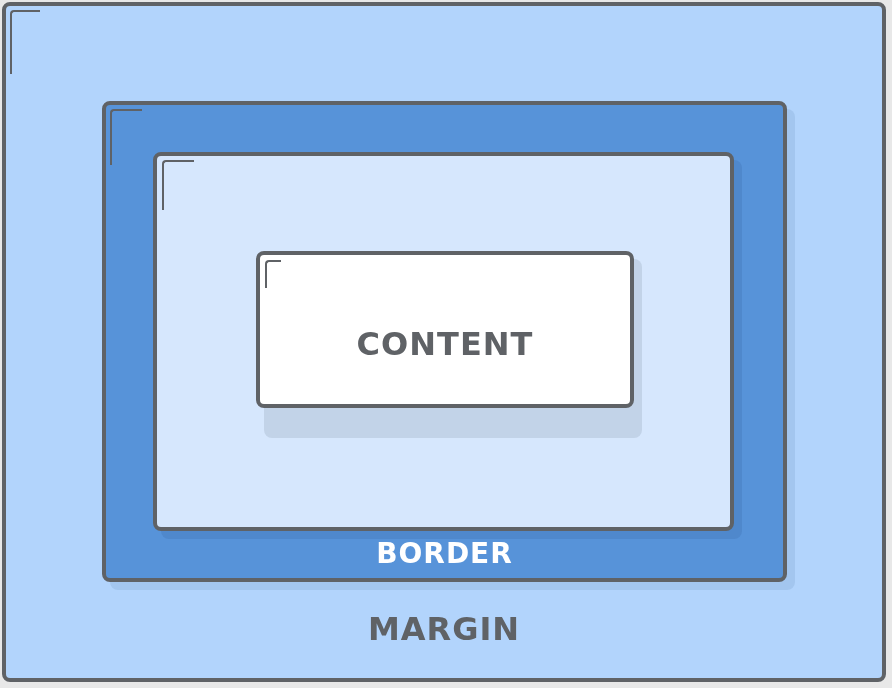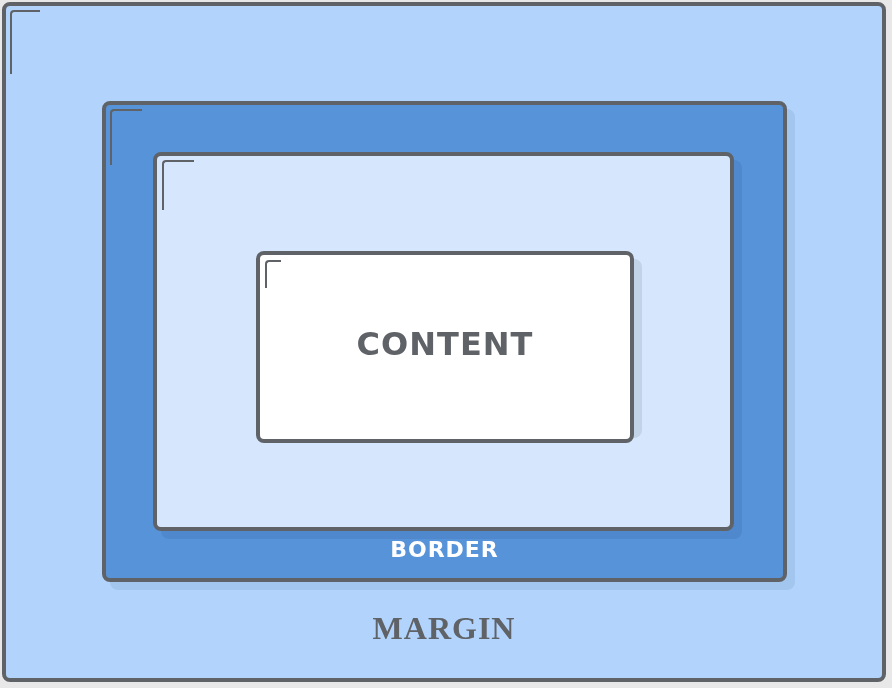"CONTENT" #content { height: 192px -> 157px }
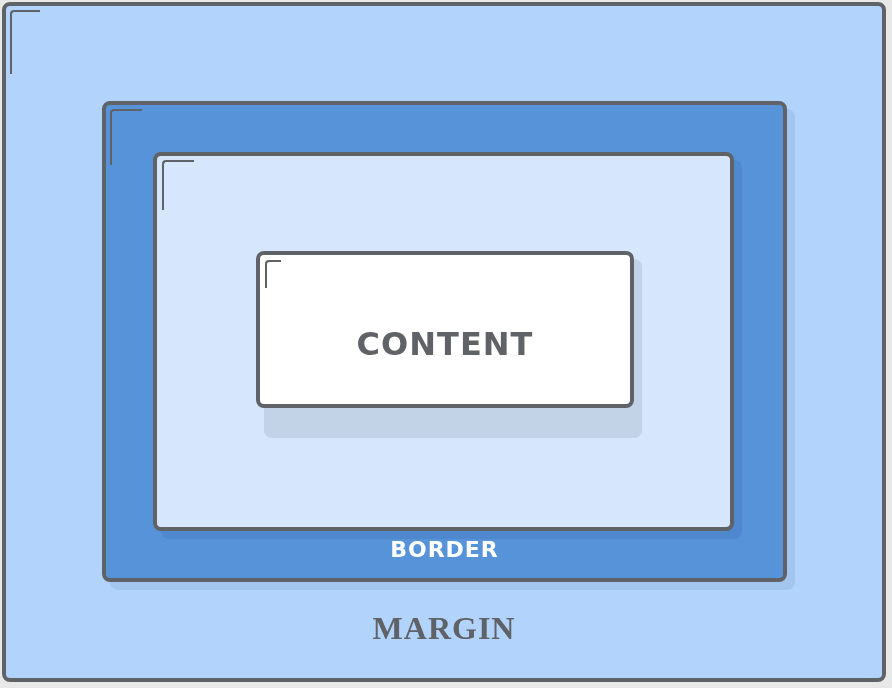"BORDER" div.label { font-size: 22px -> 28px }
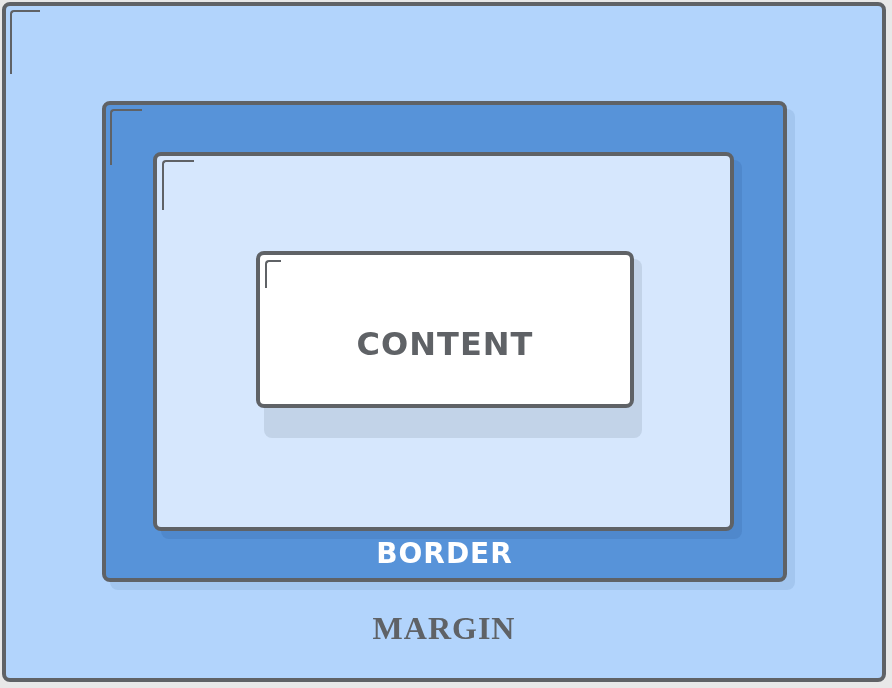"MARGIN" div.label { font-family: Liberation Serif, serif -> none }
